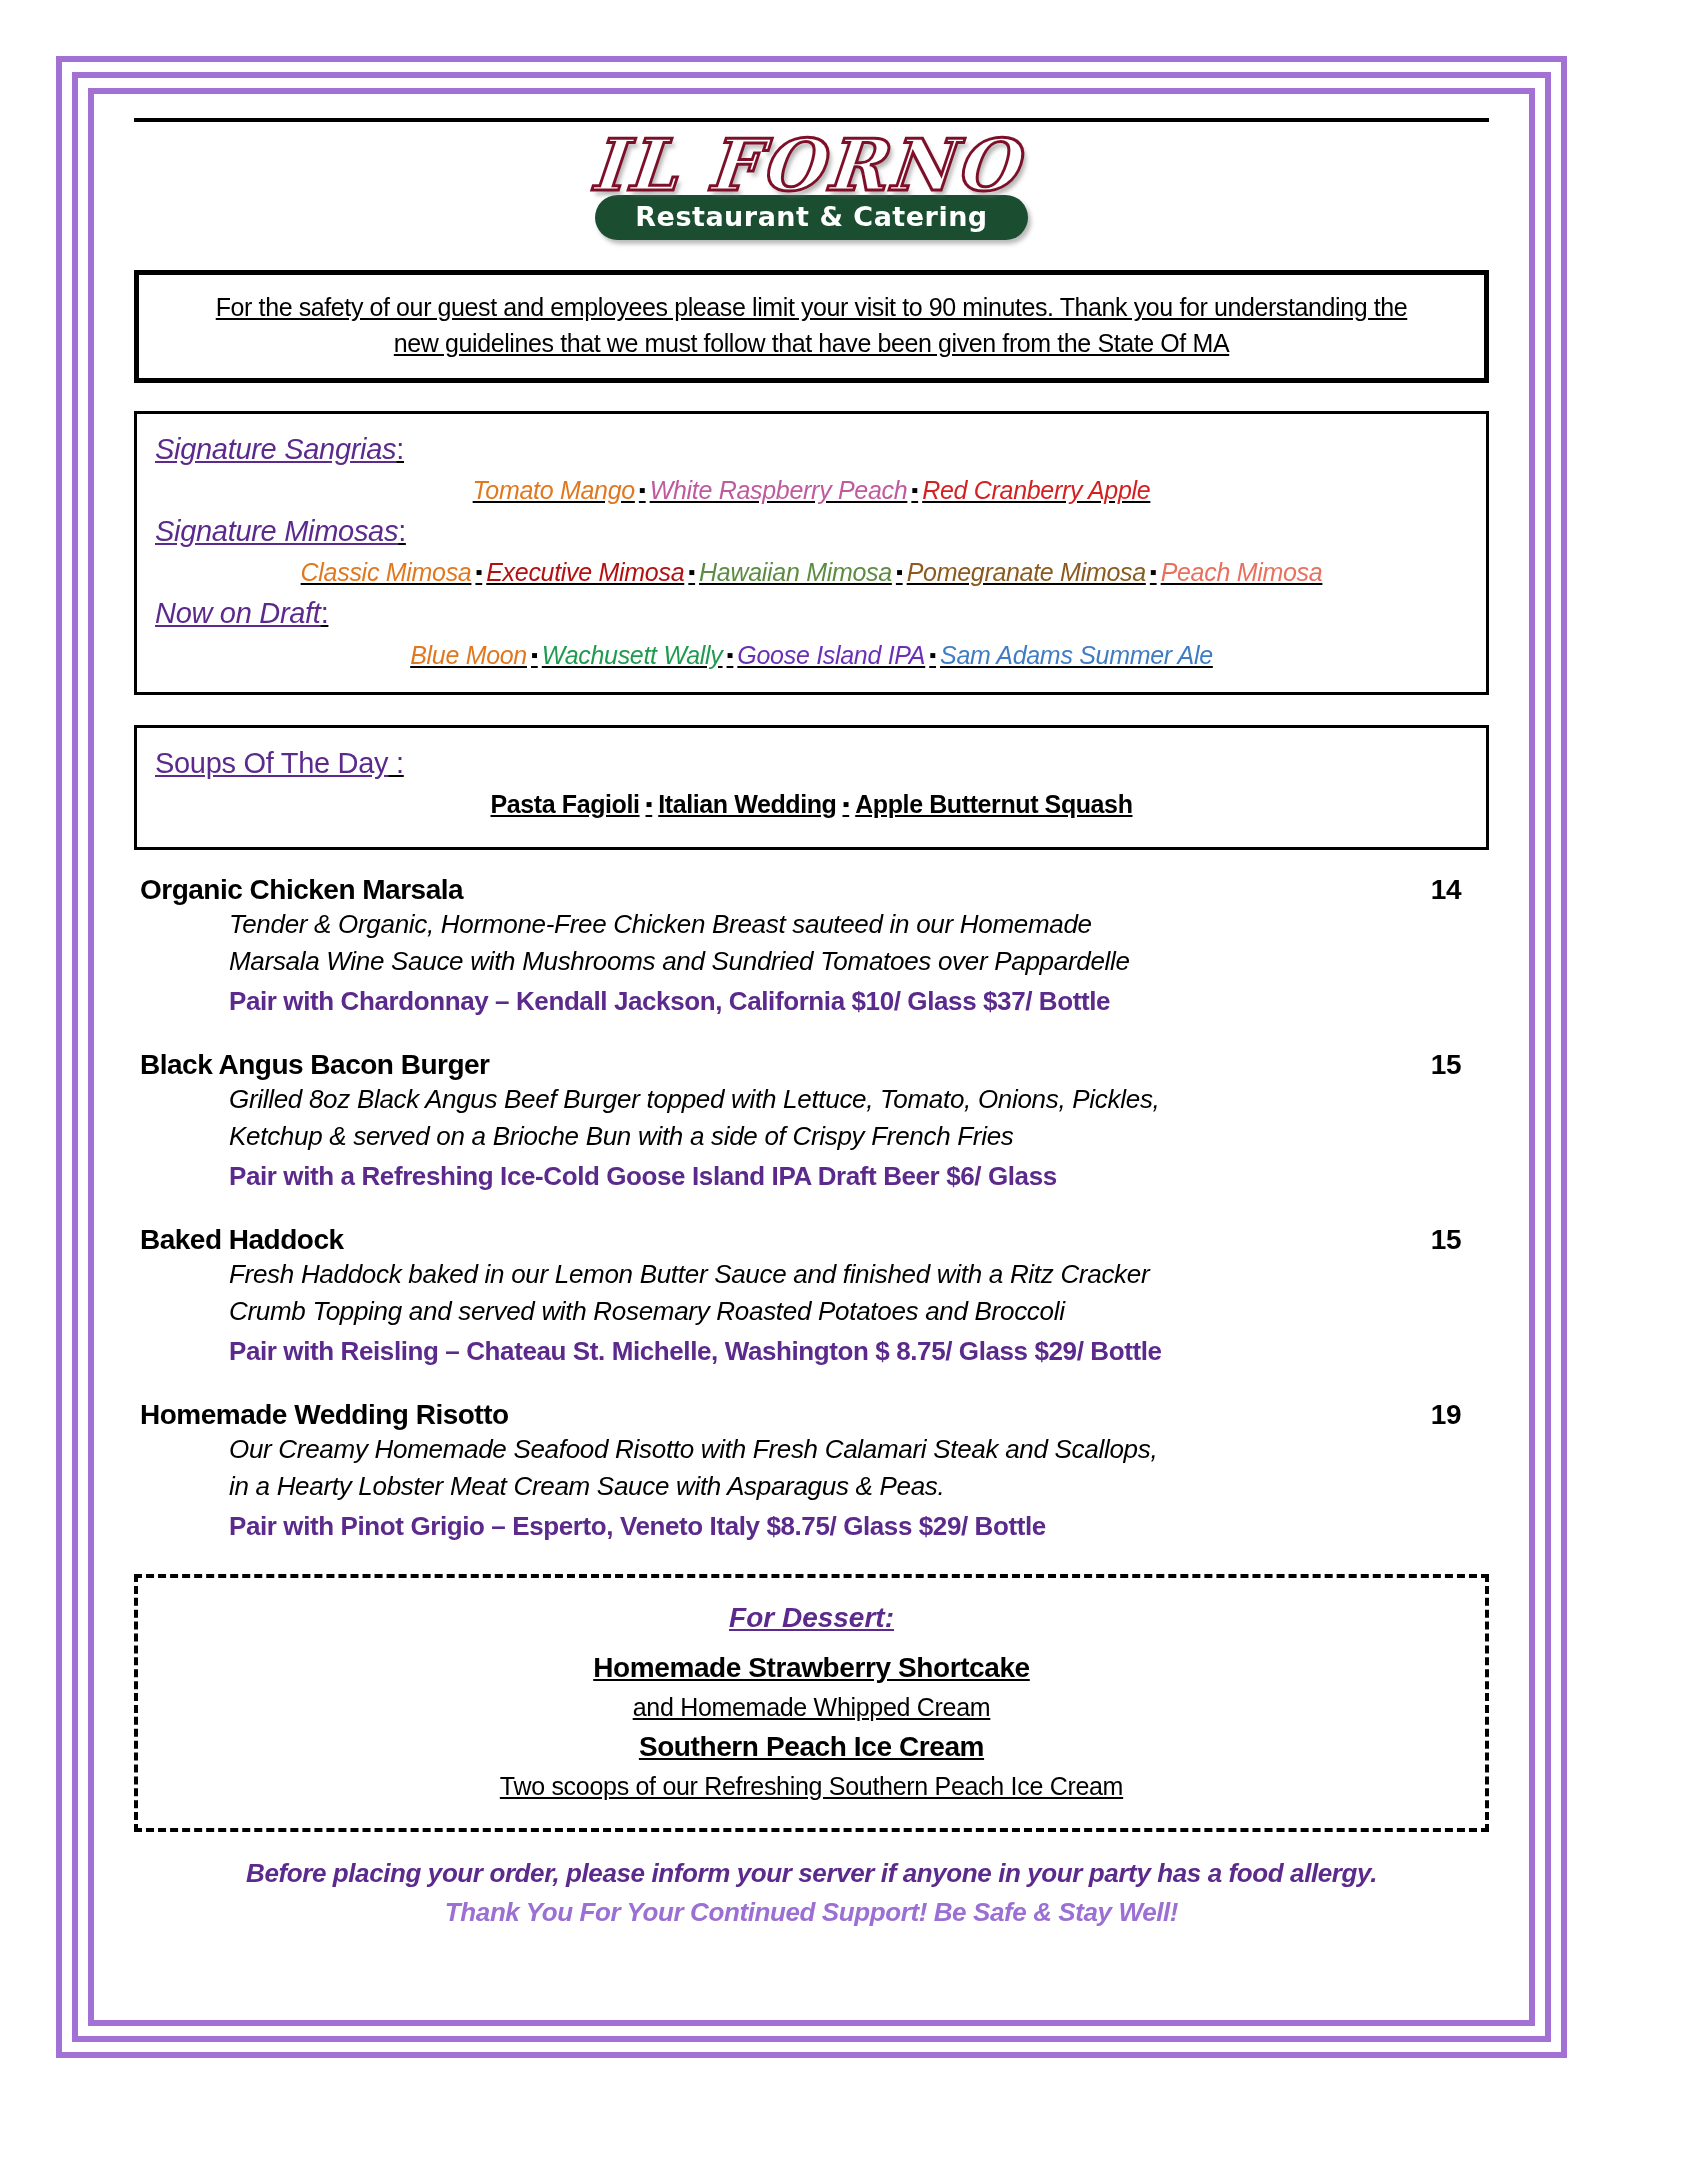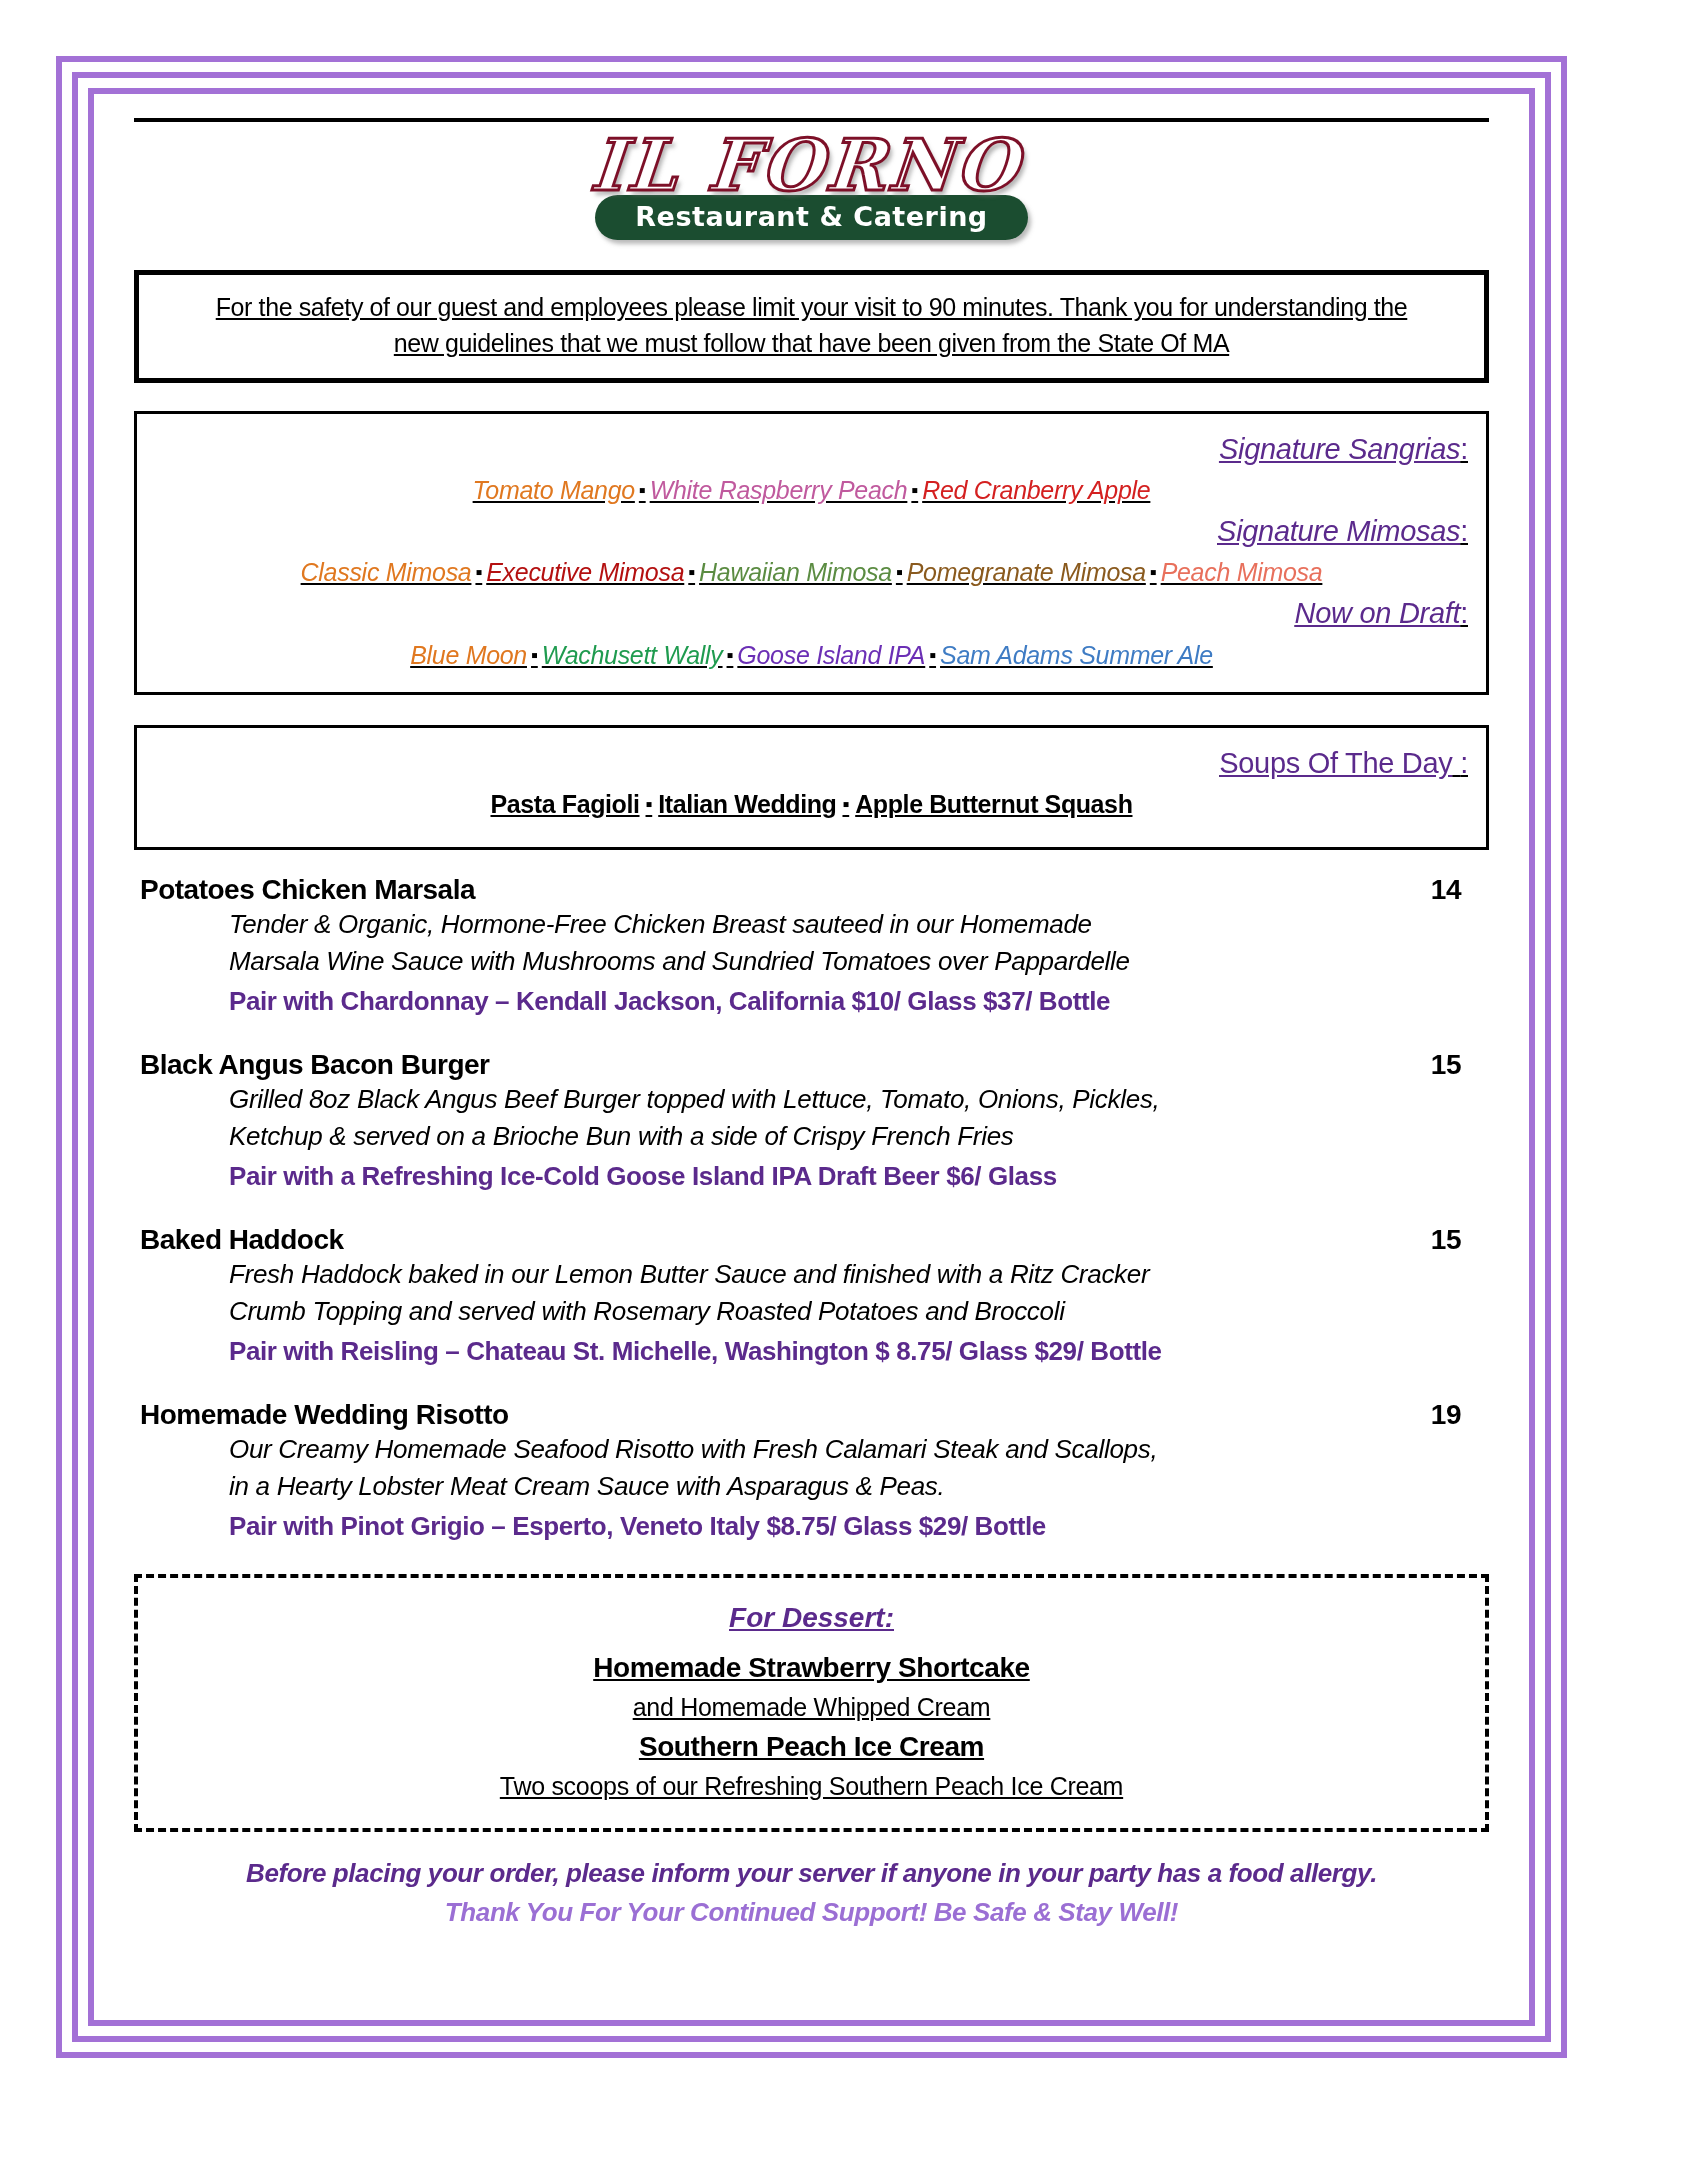"Signature Sangrias:" .section-head { text-align: right -> left }
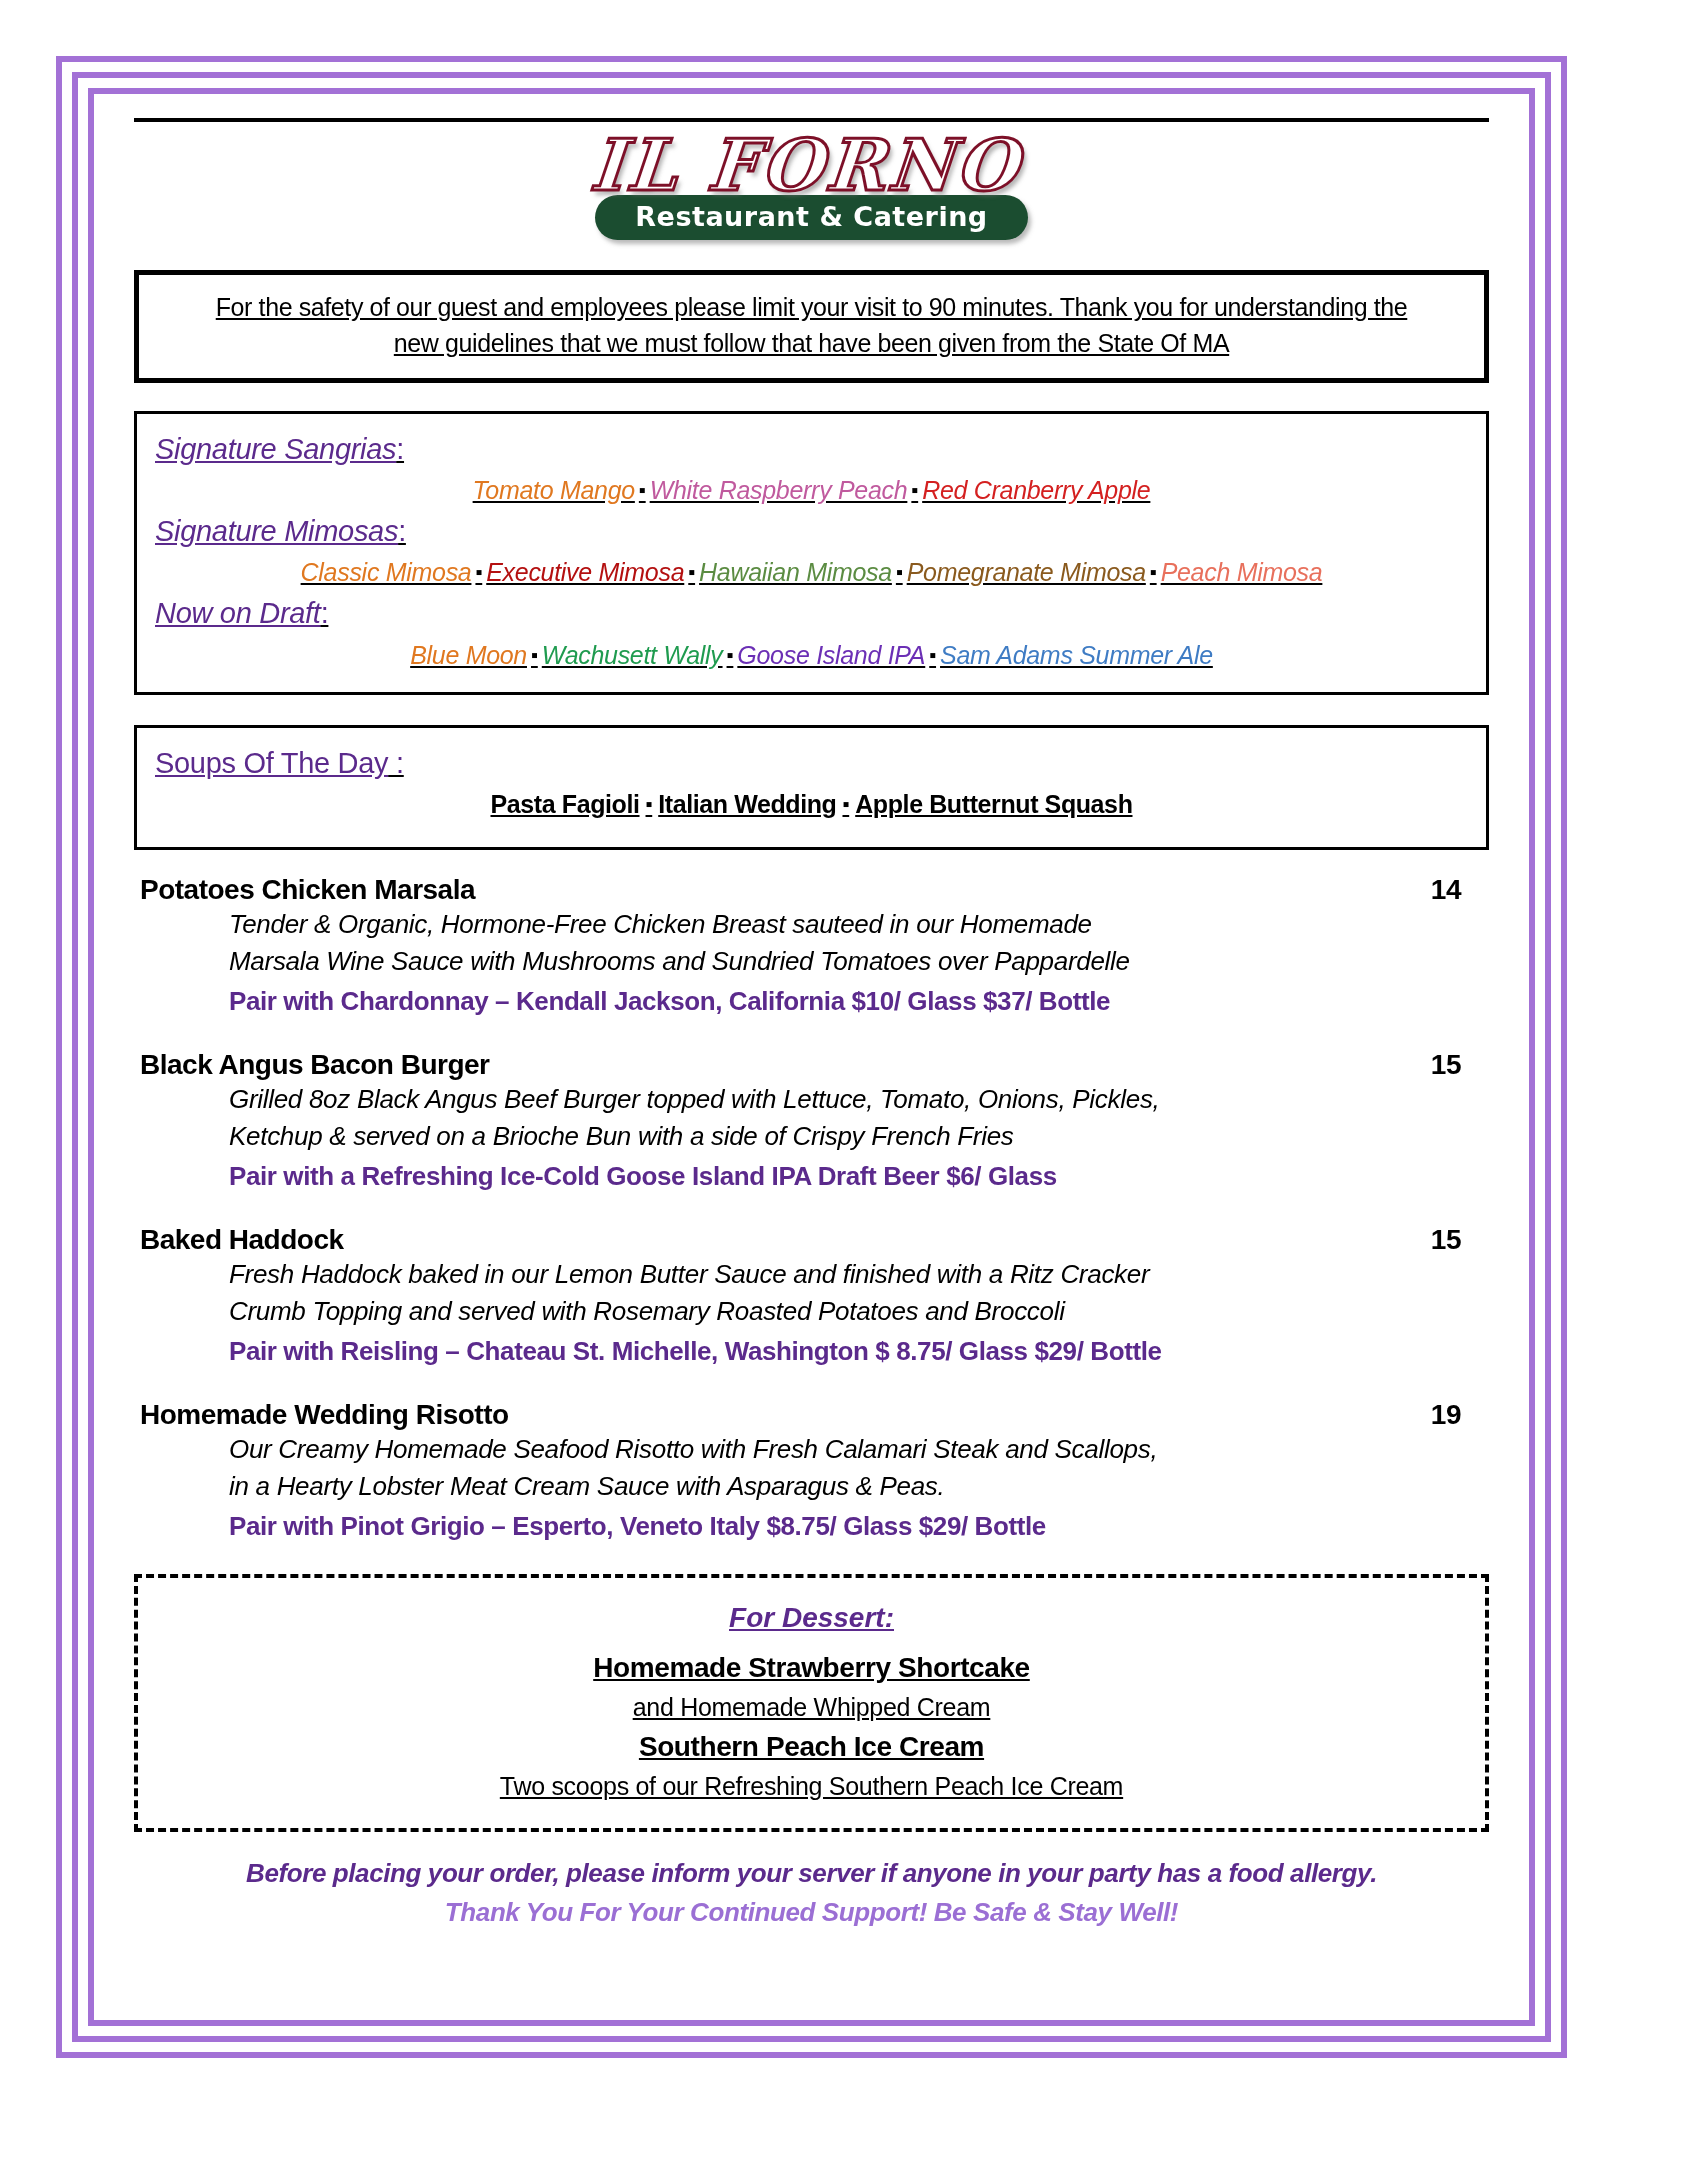"Potatoes Chicken Marsala" span { text: Potatoes -> Organic }
